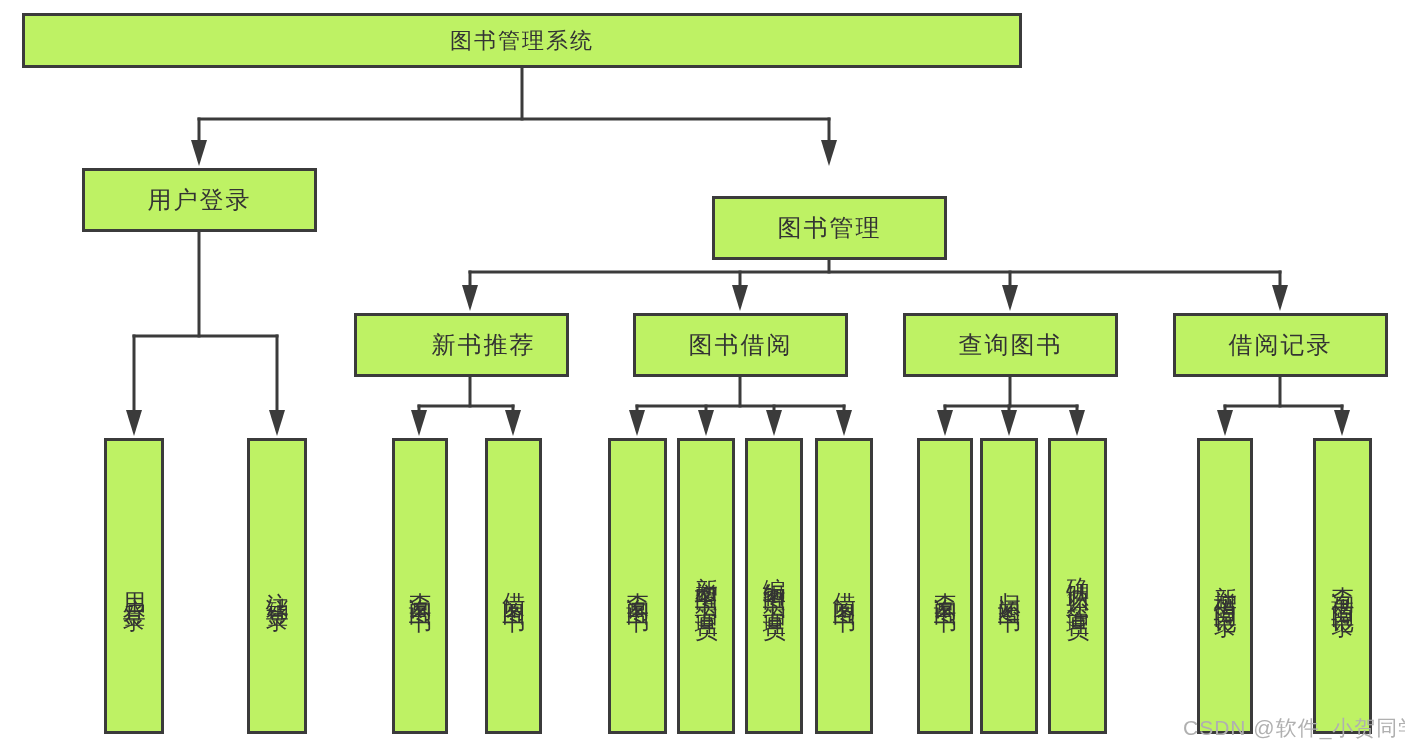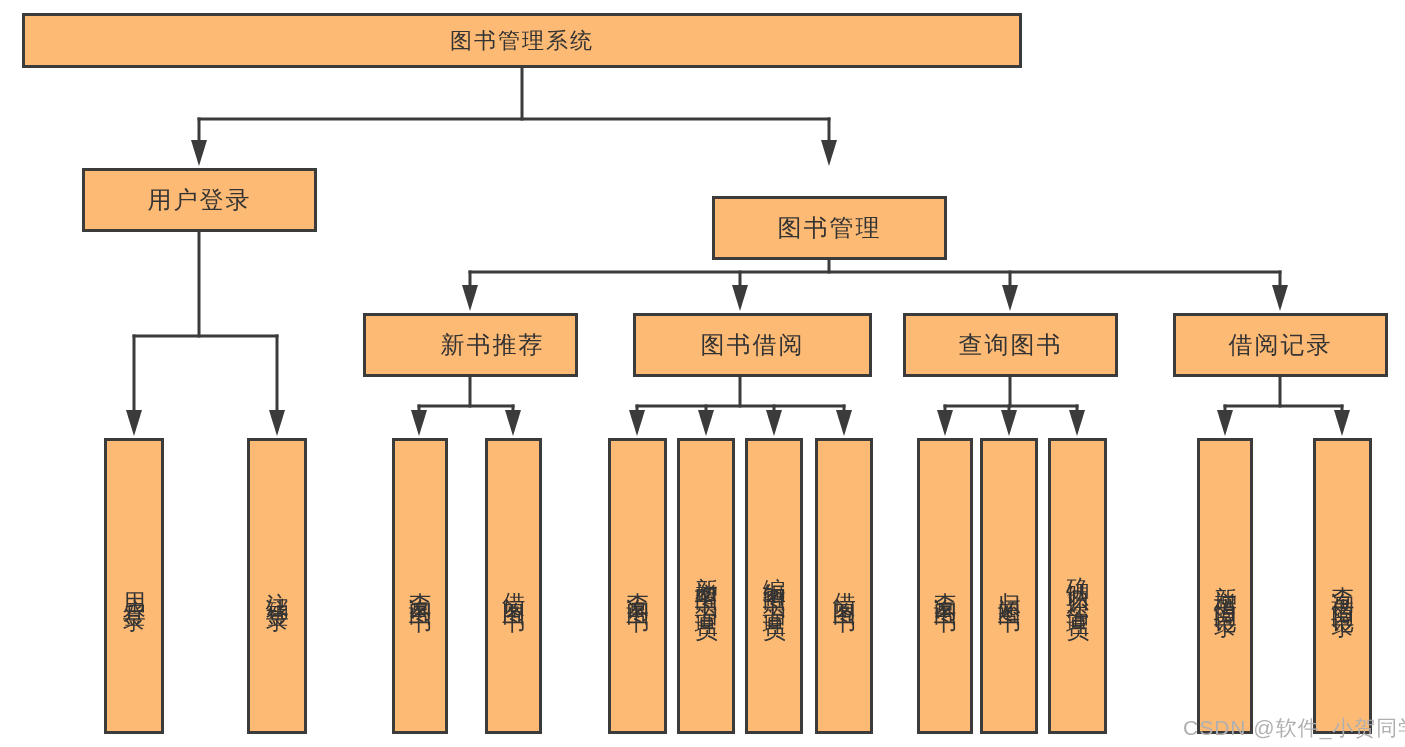"图书管理系统" .node { background: #fdba74 -> #bef264 }
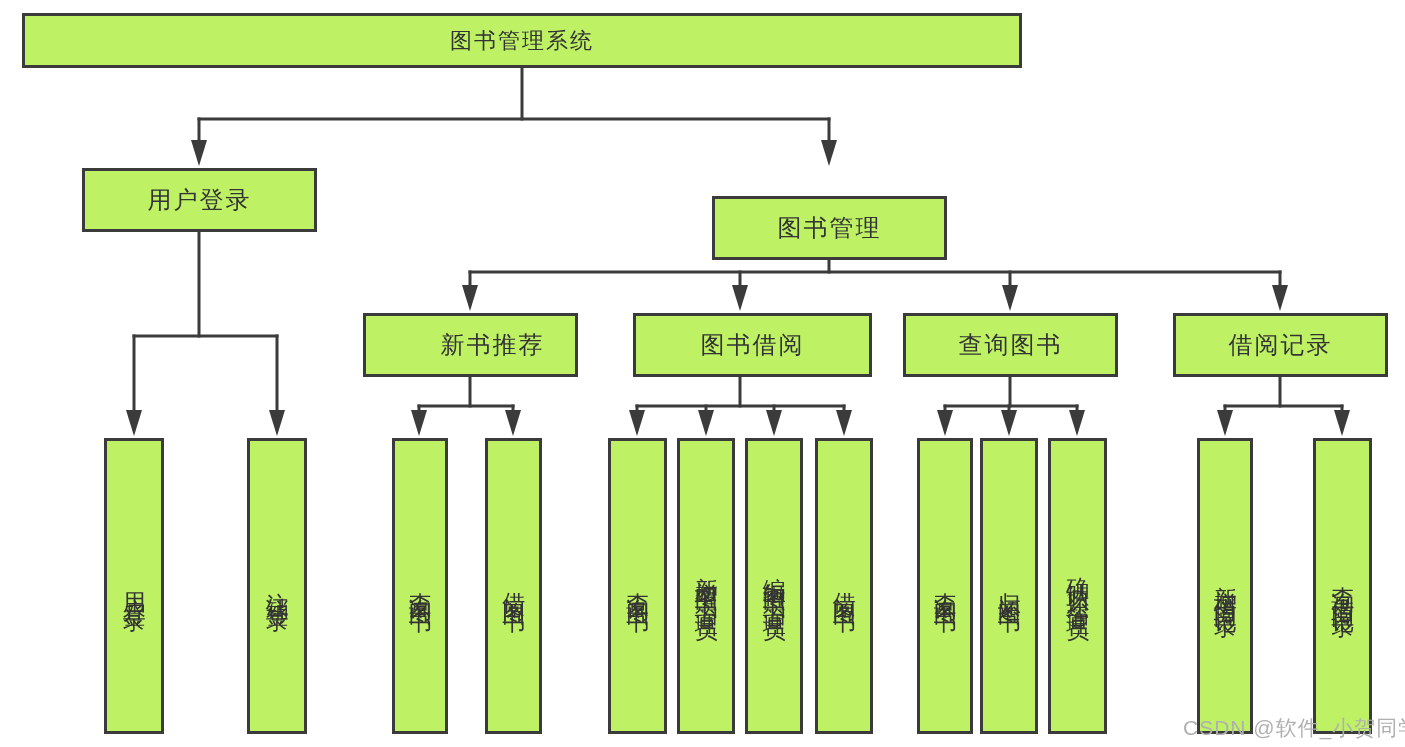"新书推荐" div.node { left: 363px -> 354px }
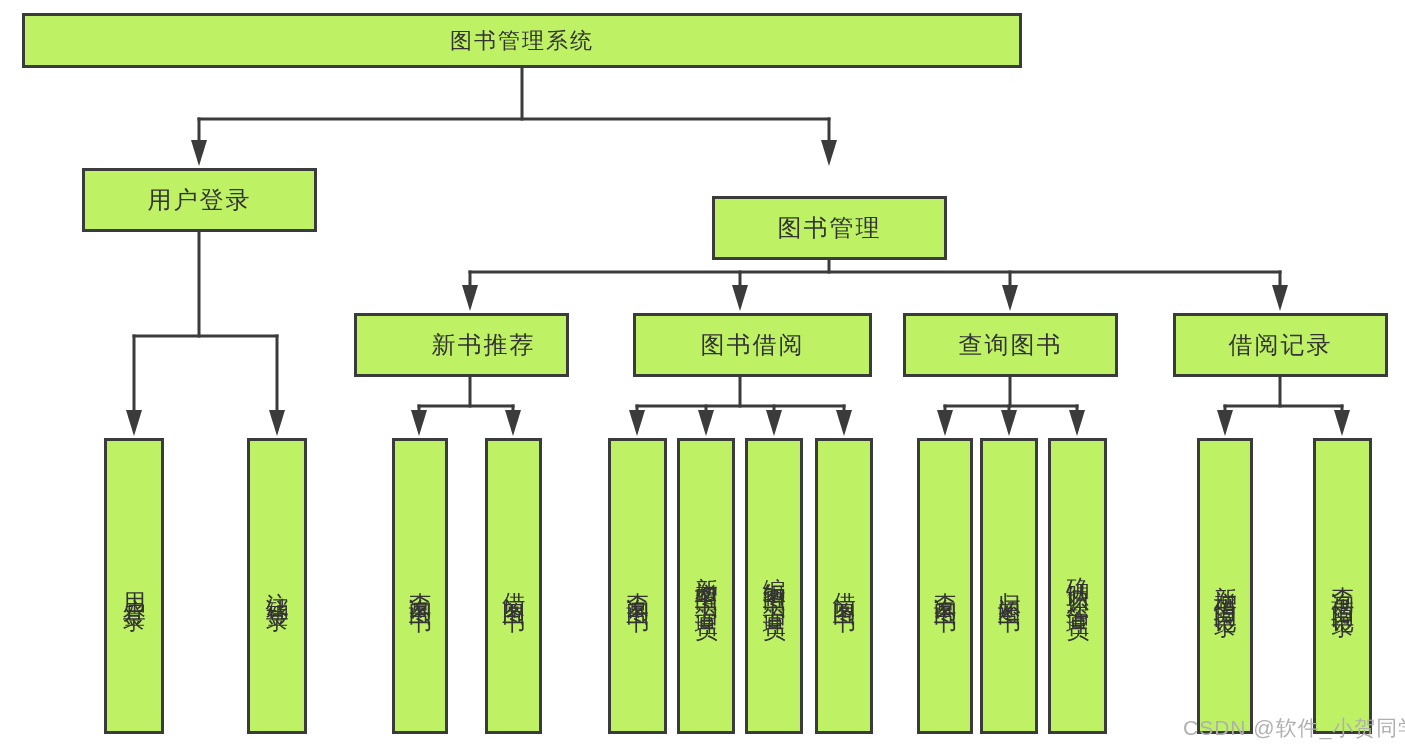"图书借阅" div.node { width: 239px -> 215px }
